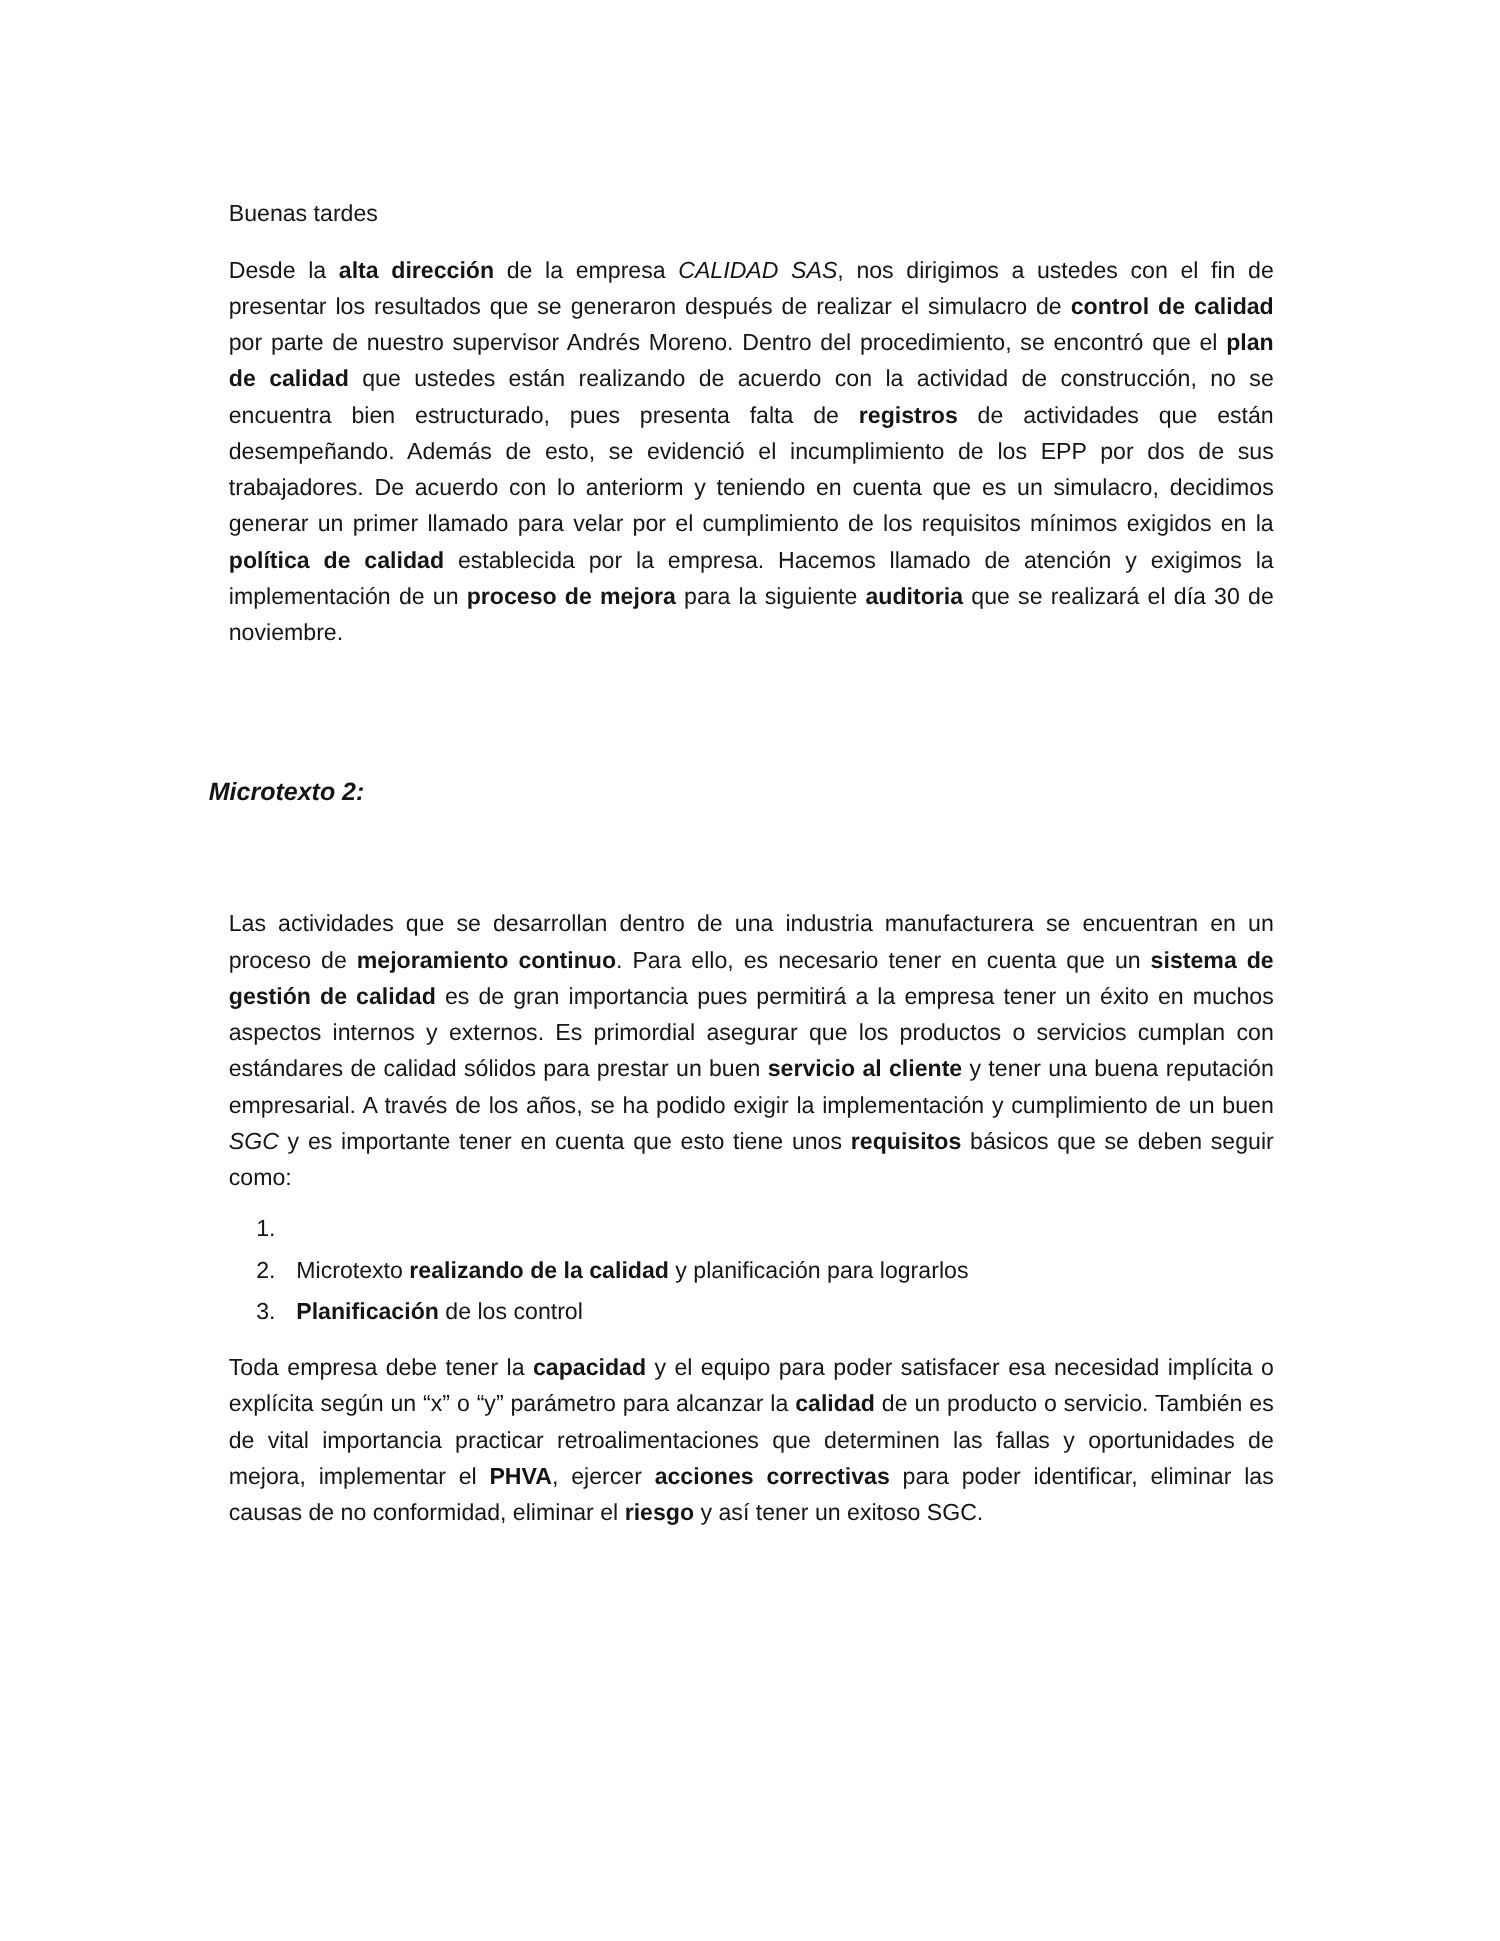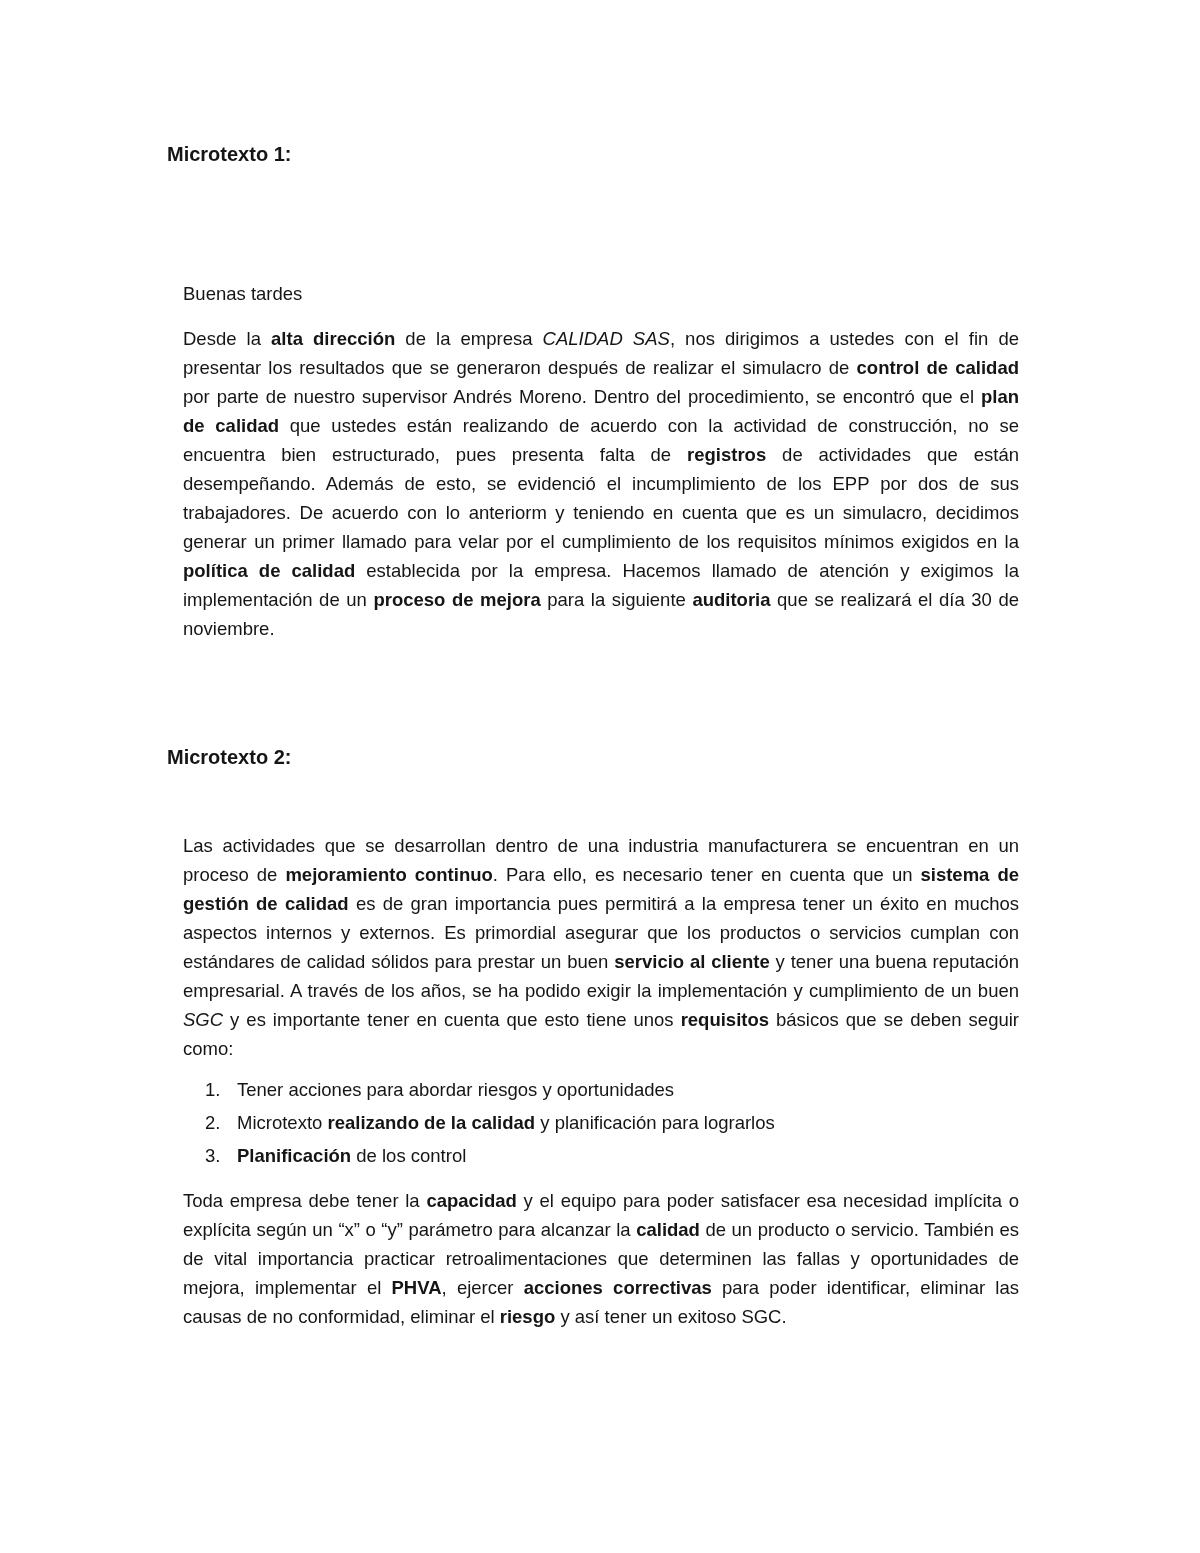"Microtexto 1:" h1.heading { html: <h1>Microtexto 1:</h1> -> none }
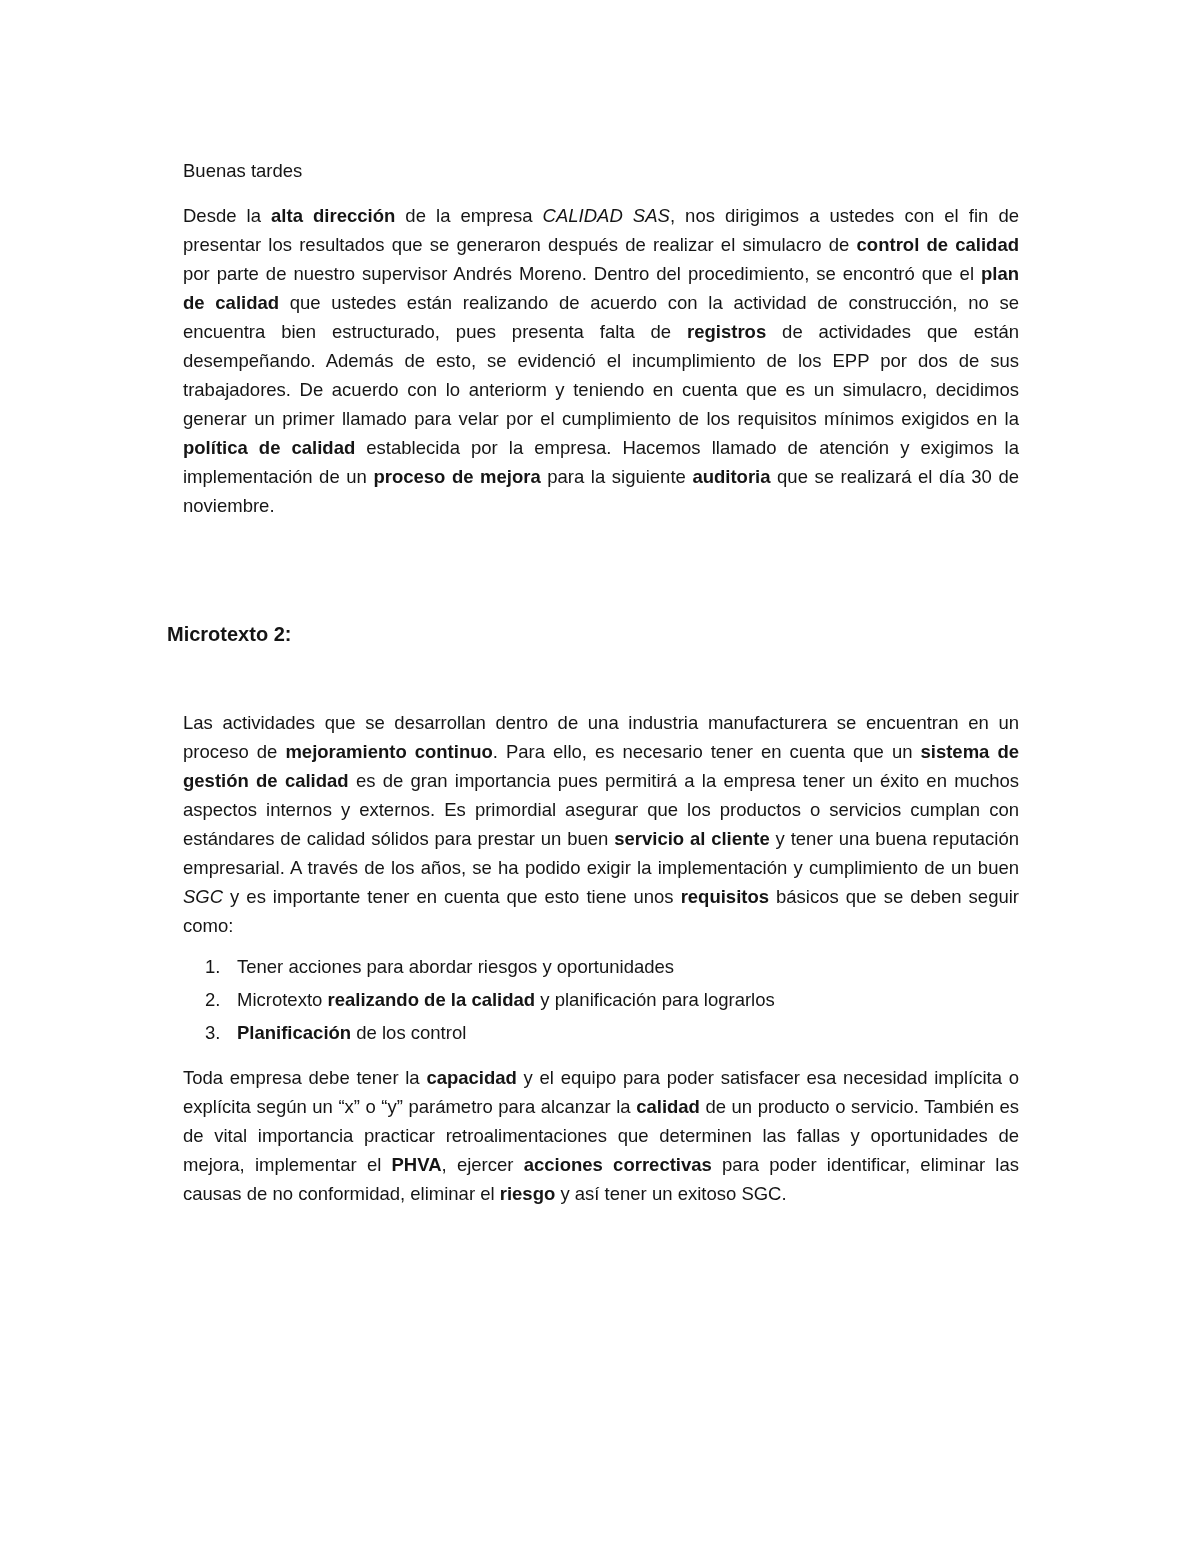"Microtexto 2:" .heading-2 { font-style: none -> italic; margin-bottom: 59px -> 75px }
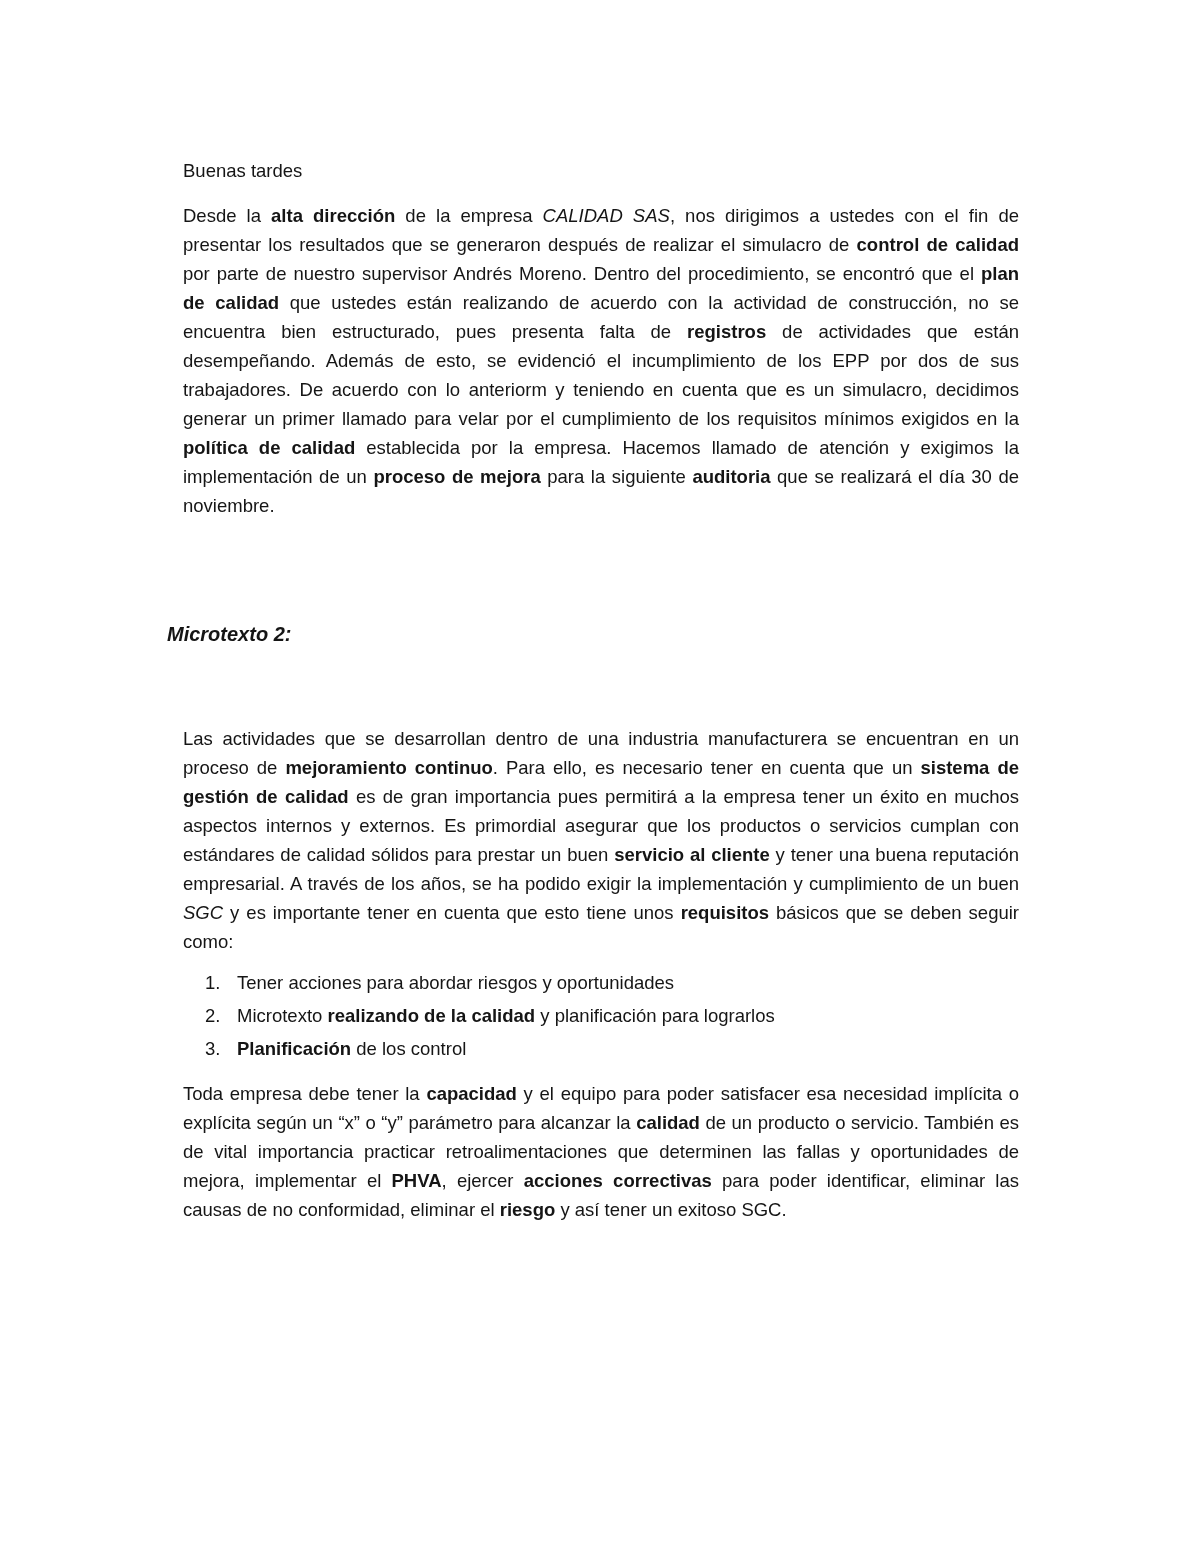"Tener acciones para abordar riesgos" span.li-text { html: <span><span>Tener acciones para abordar riesgos y oportunidades</span></span> -> none }
